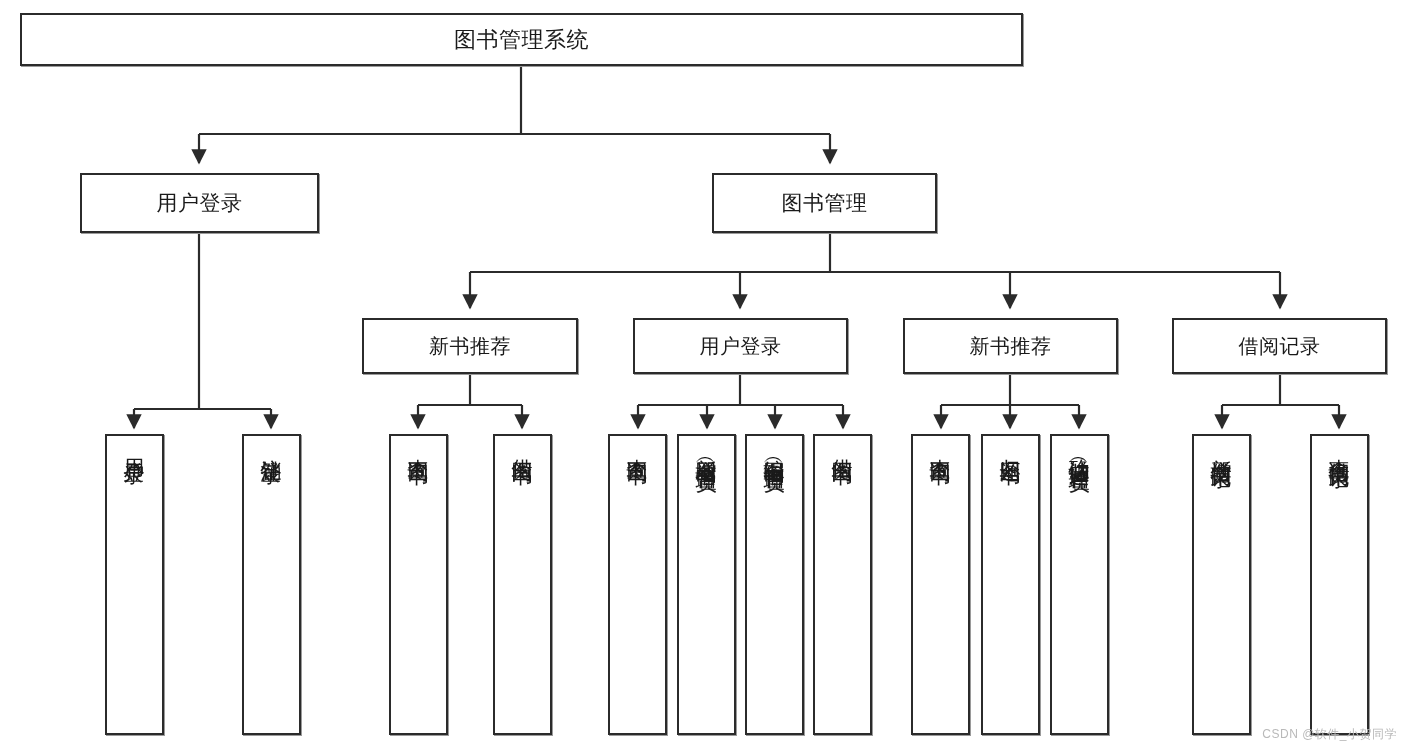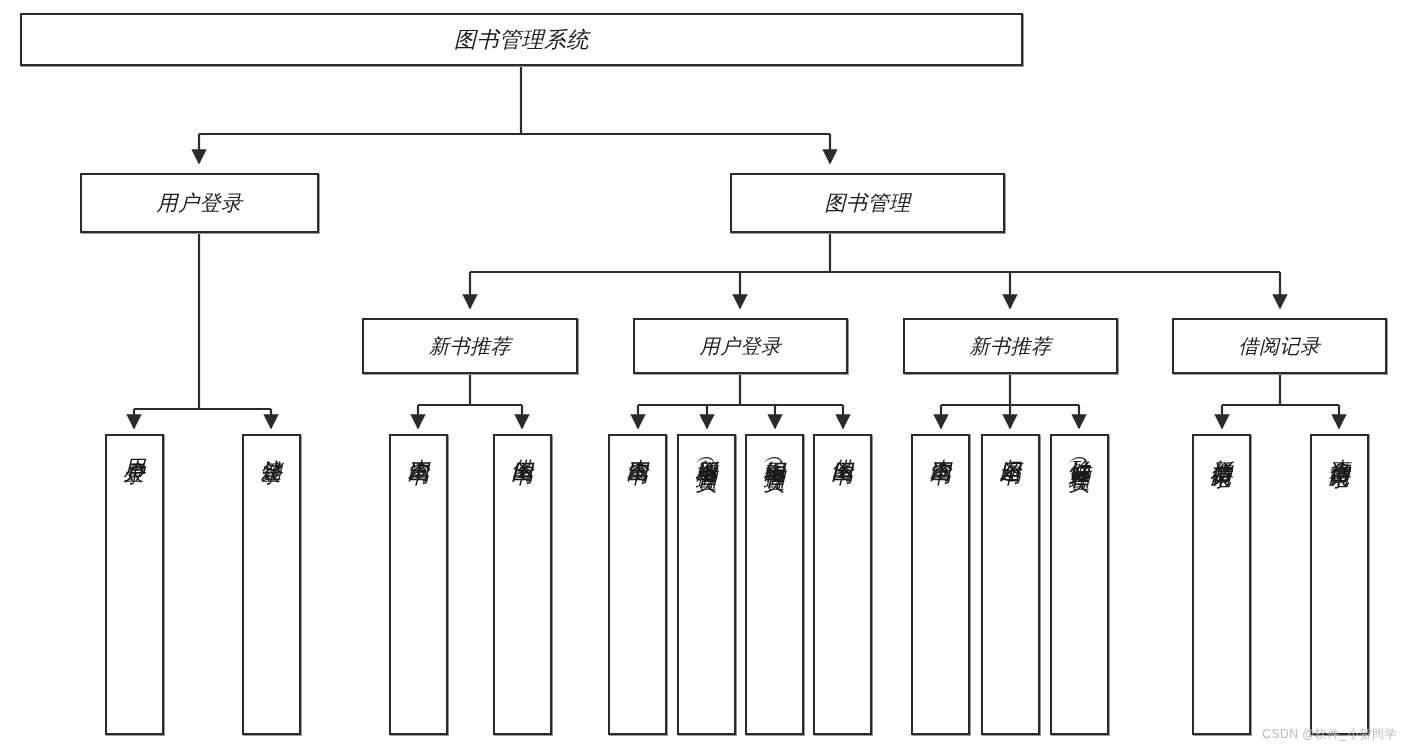"图书管理系统" .node { font-style: italic -> none }
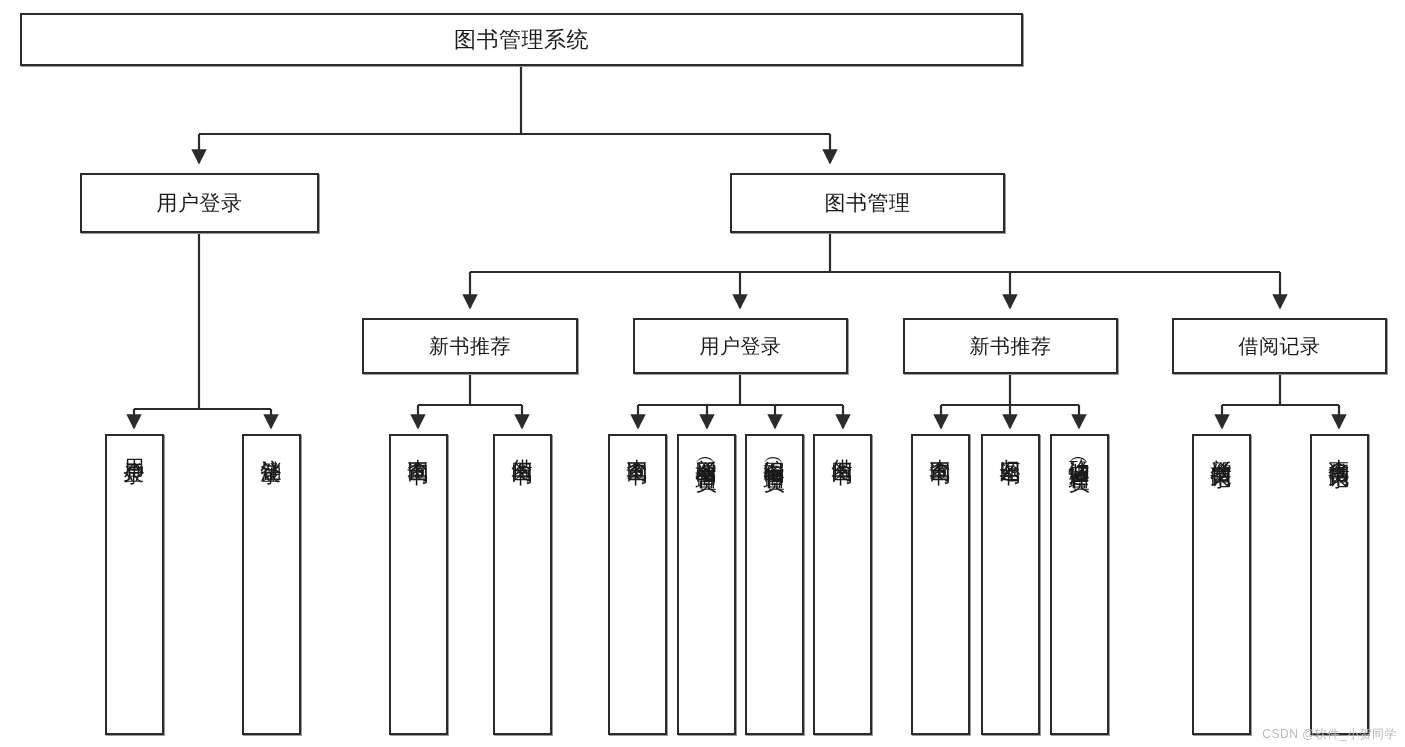"图书管理" div.node { left: 730px -> 712px; width: 275px -> 225px }
